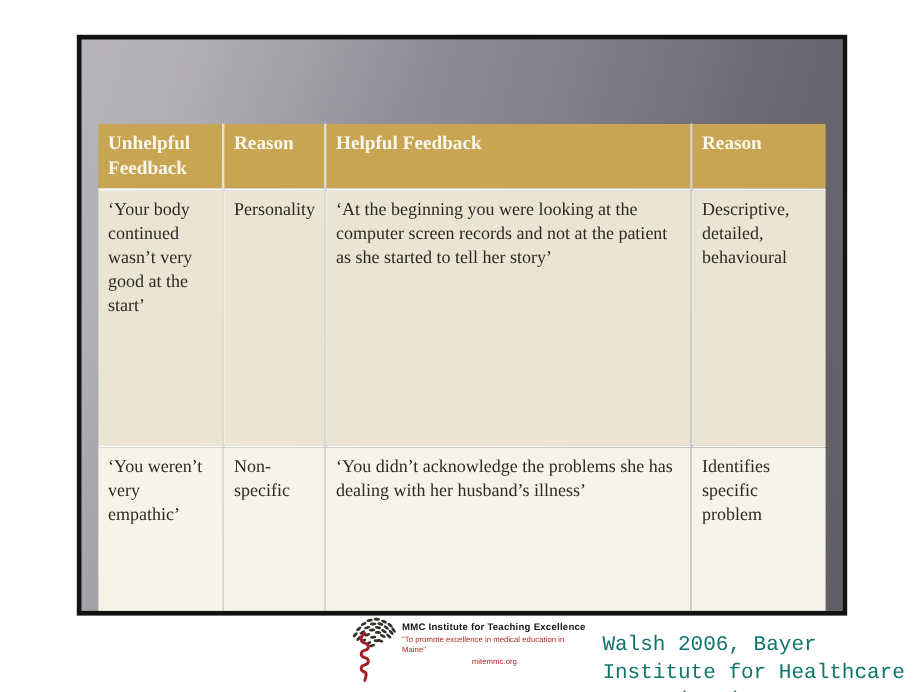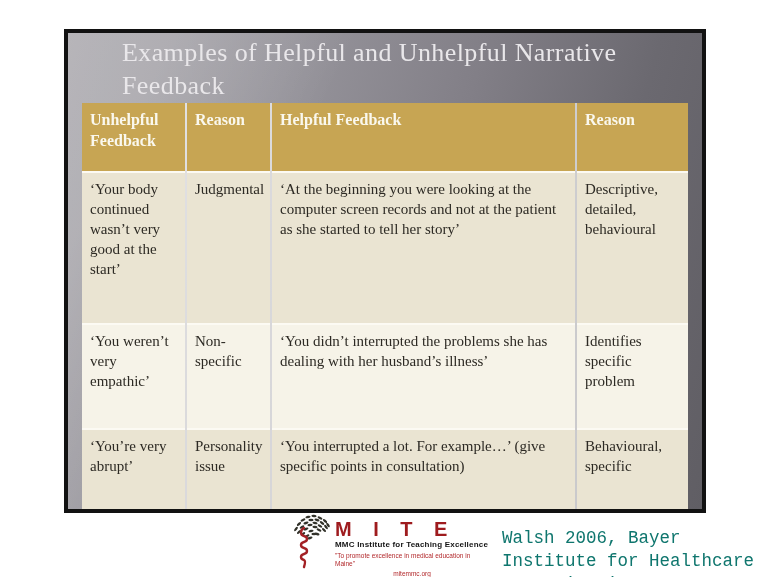"Examples of Helpful and Unhelpful" div.slide-title { html: <div>Examples of Helpful and Unhelpful Narrative Feedback</div> -> none }
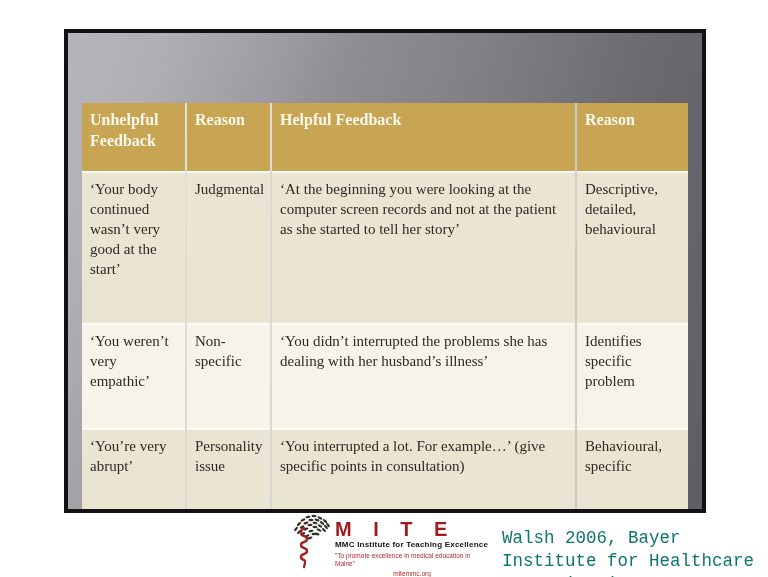"Unhelpful Feedback" table.feedback th, table.feedback td { padding: 6px 7px 20px 8px -> 6px 7px 6px 8px }
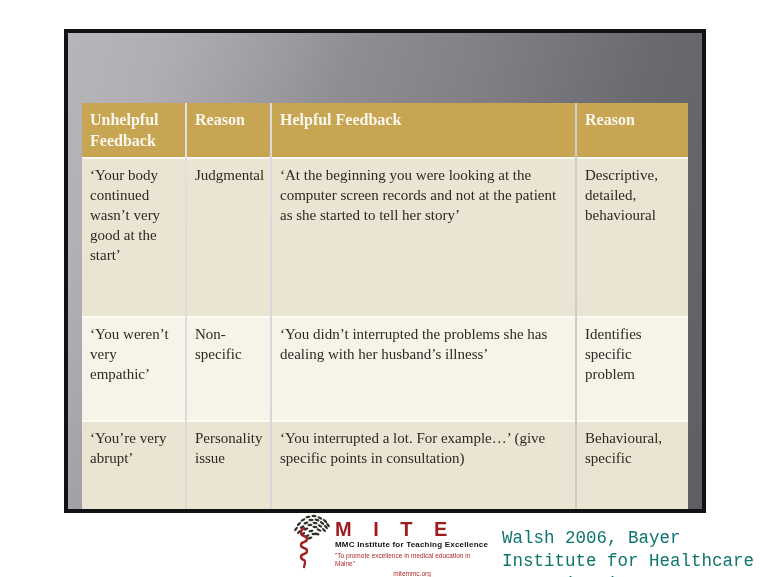"Judgmental" td { text: Judgmental -> Personality }
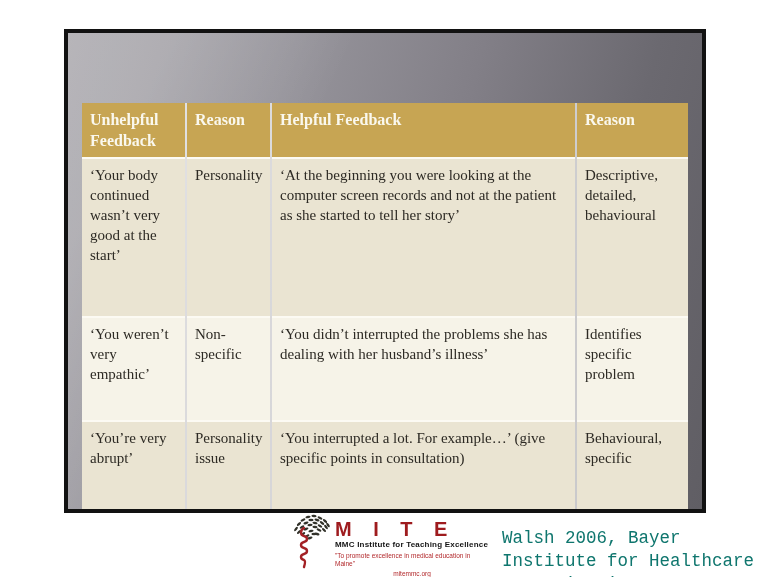"‘You didn’t interrupted the problems" td { text: interrupted -> acknowledge }
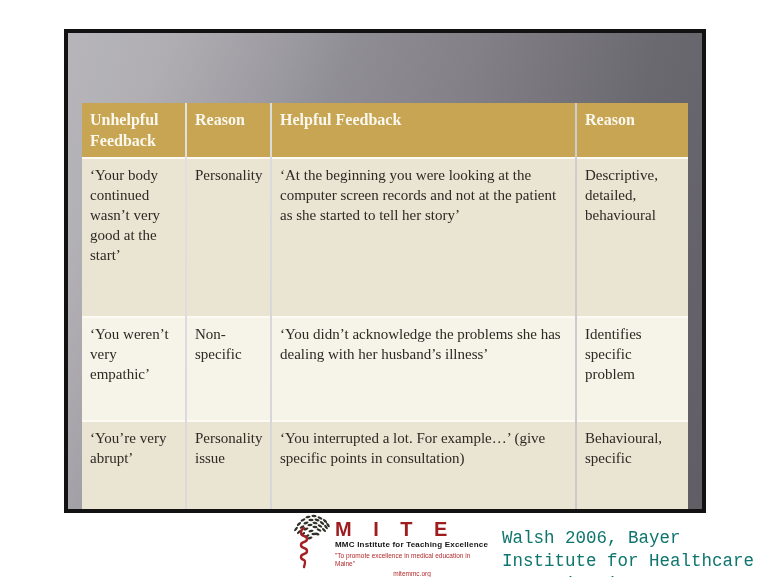"‘You’re very abrupt’" tr.band-dark { html: <tr> <td>‘You’re very abrupt’</td> <td>Personality issue</td> <td>‘You interrupted a lot. For example…’ (give specific points in consultation)</td> <td>Behavioural, specific</td> </tr> -> none }
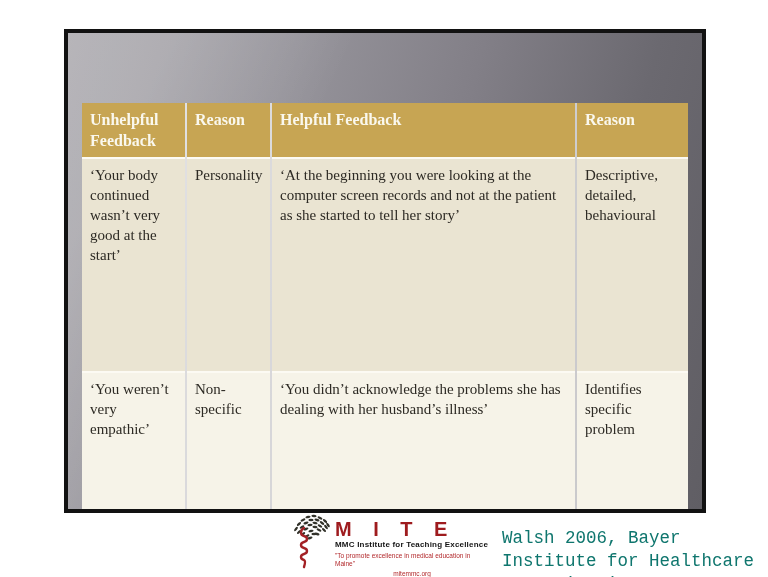"M I T E" div.mite-acronym { html: <div>M I T E</div> -> none }
